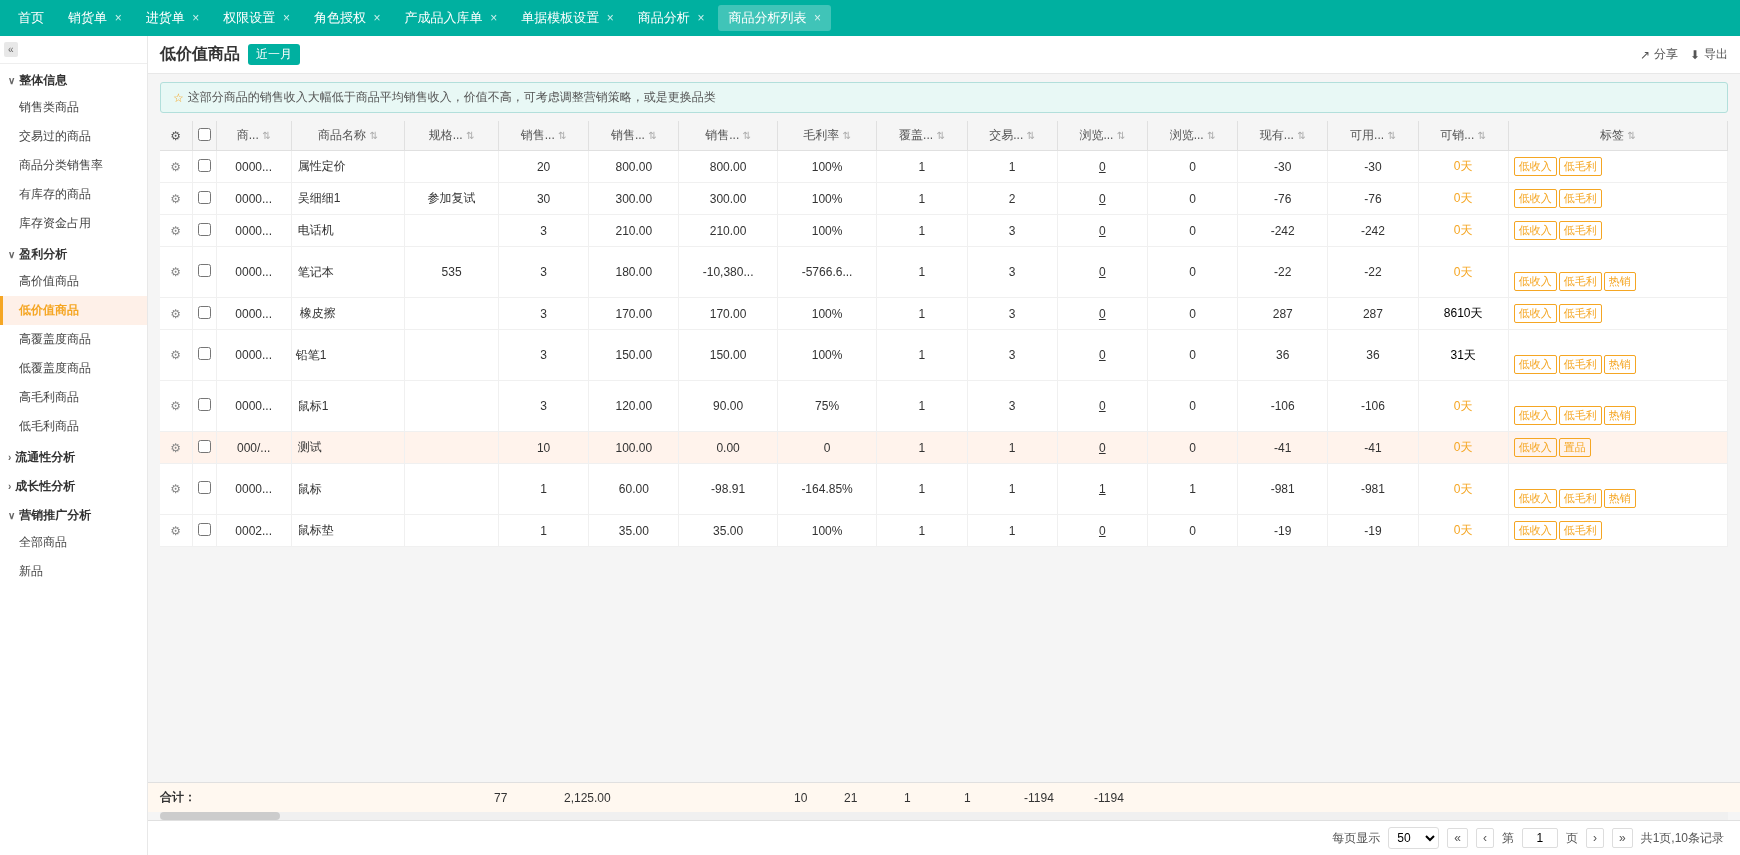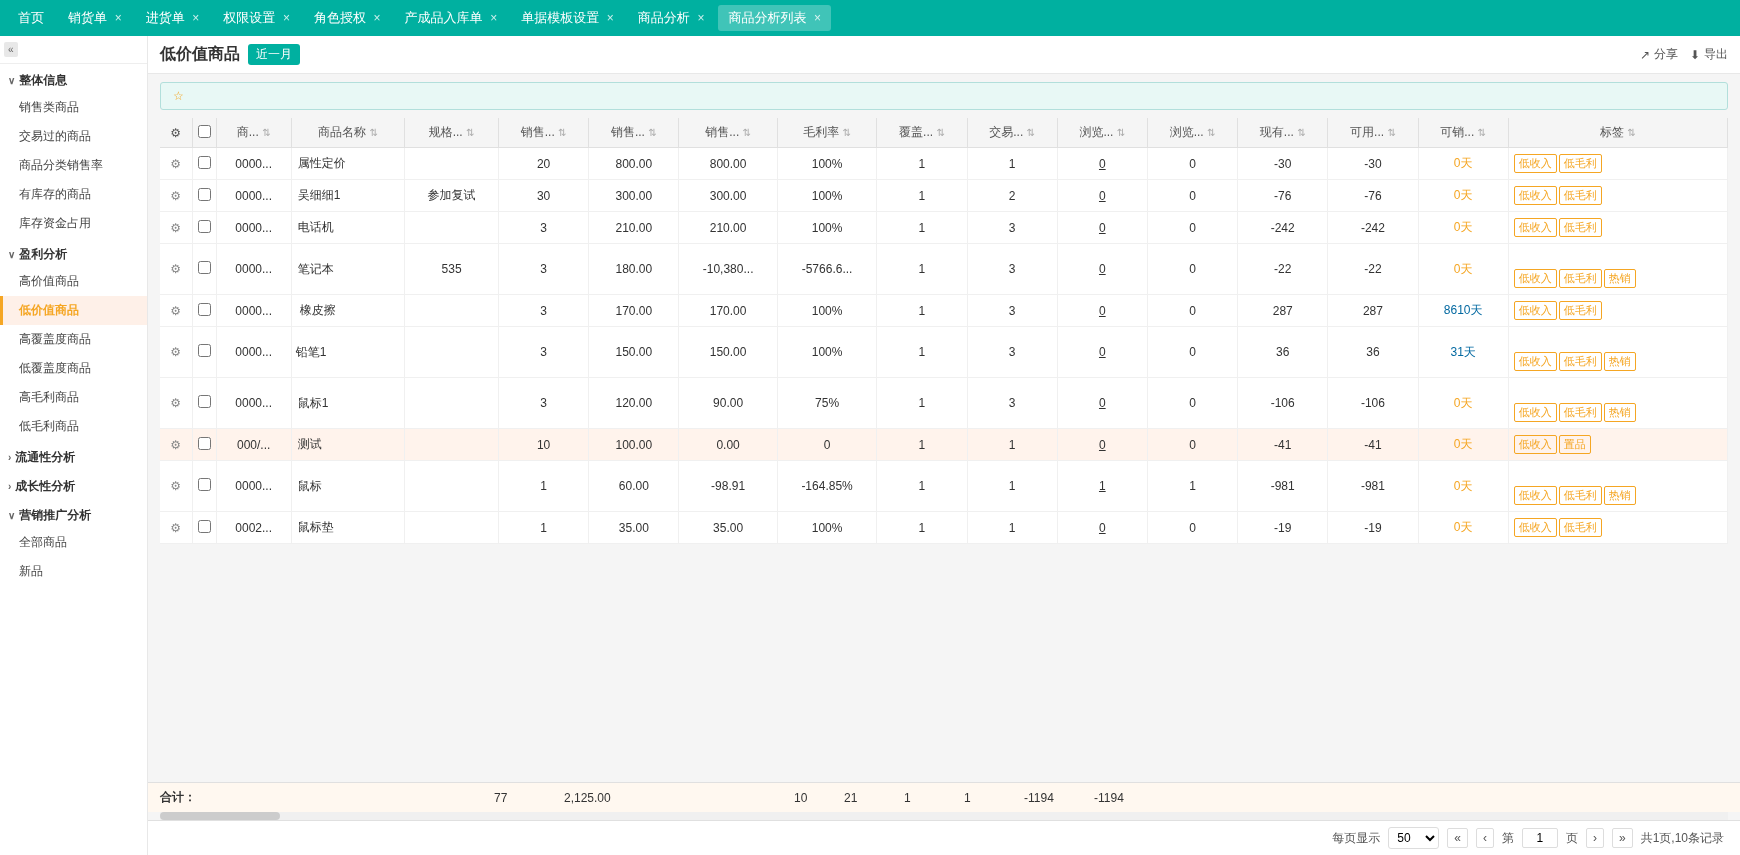"这部分商品的销售收入大幅低于商品平均销售收入，价值不高，可考虑调整营销策略，或是" span { html: none -> <span>这部分商品的销售收入大幅低于商品平均销售收入，价值不高，可考虑调整营销策略，或是更换品类</span> }
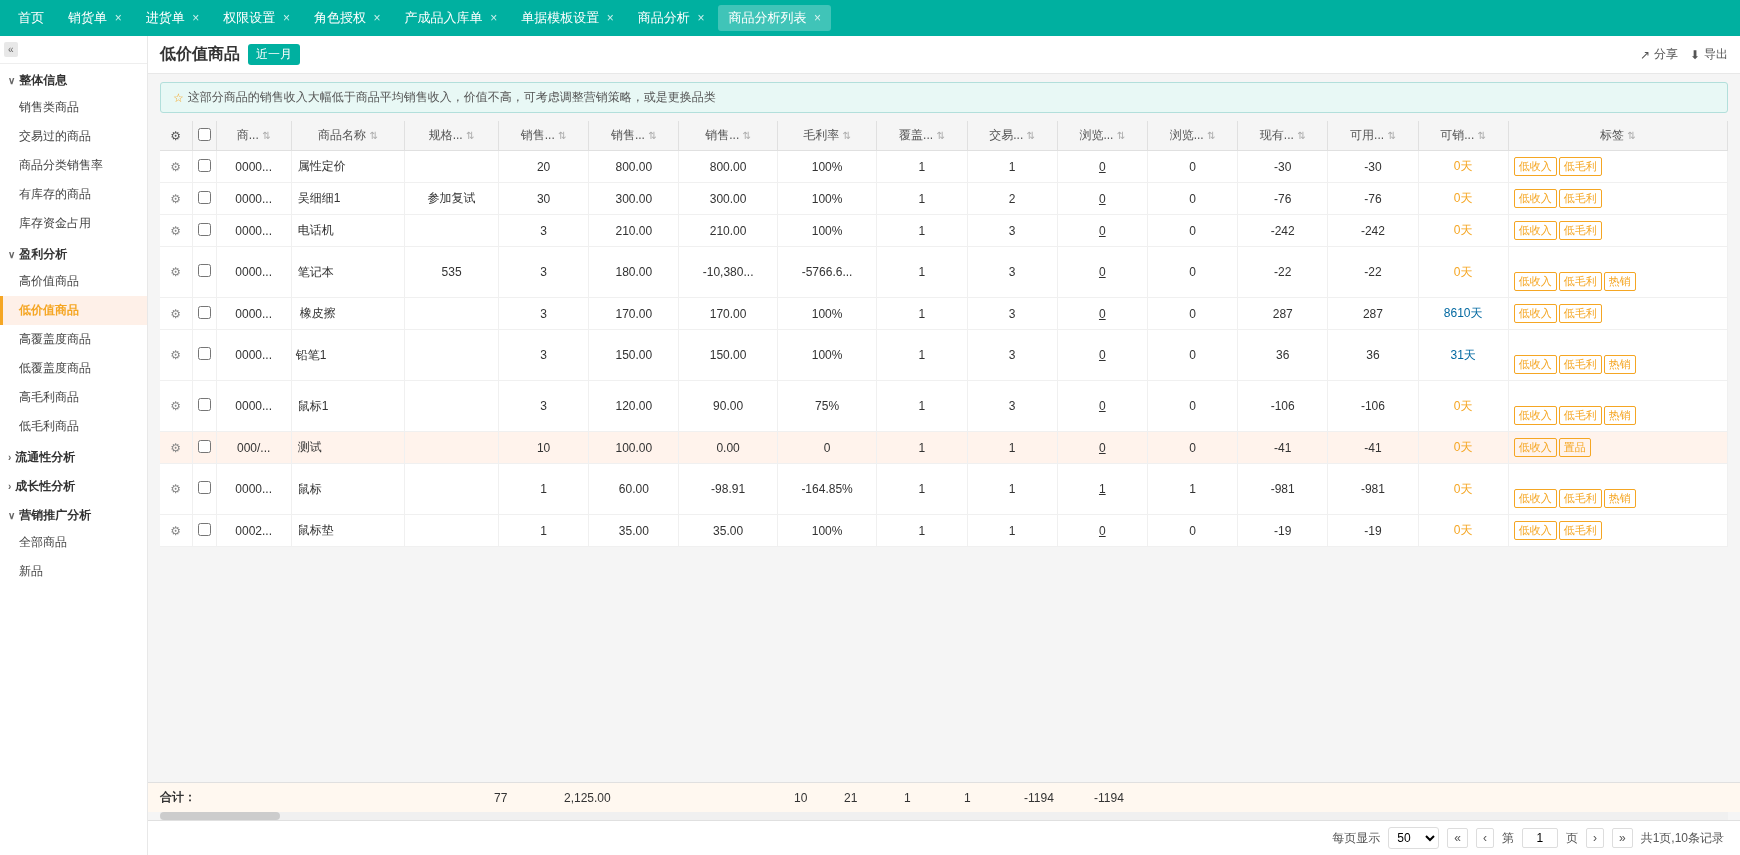"8610天" .days-normal { color: #0369a1 -> #000000 }
